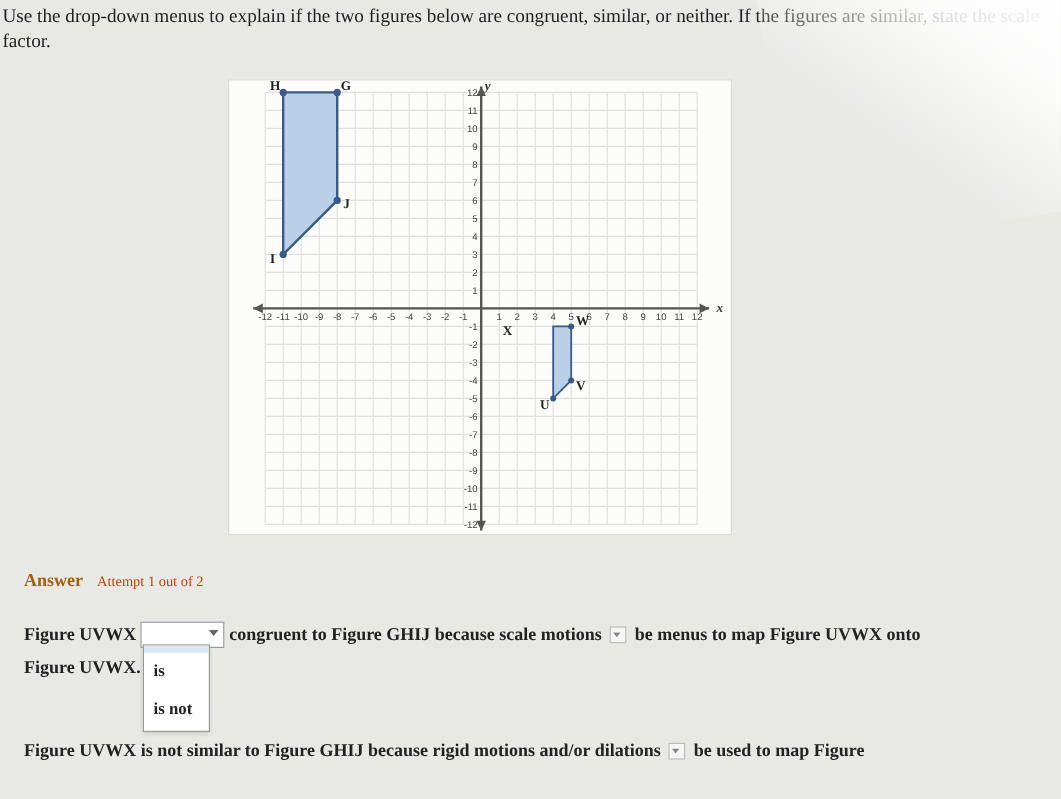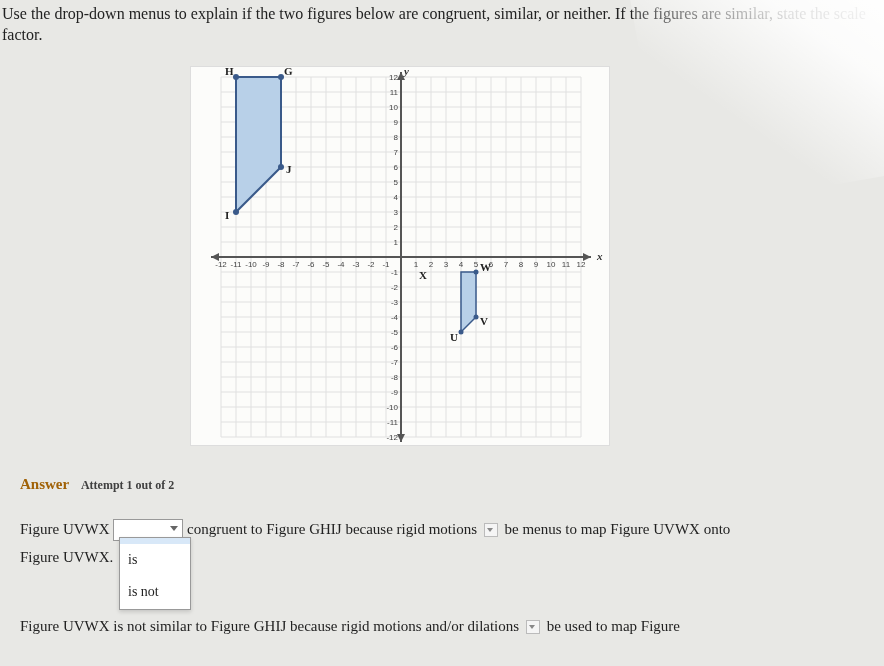"Attempt 1 out of 2" .attempt-text { color: #404040 -> #c2410c; font-weight: bold -> none }
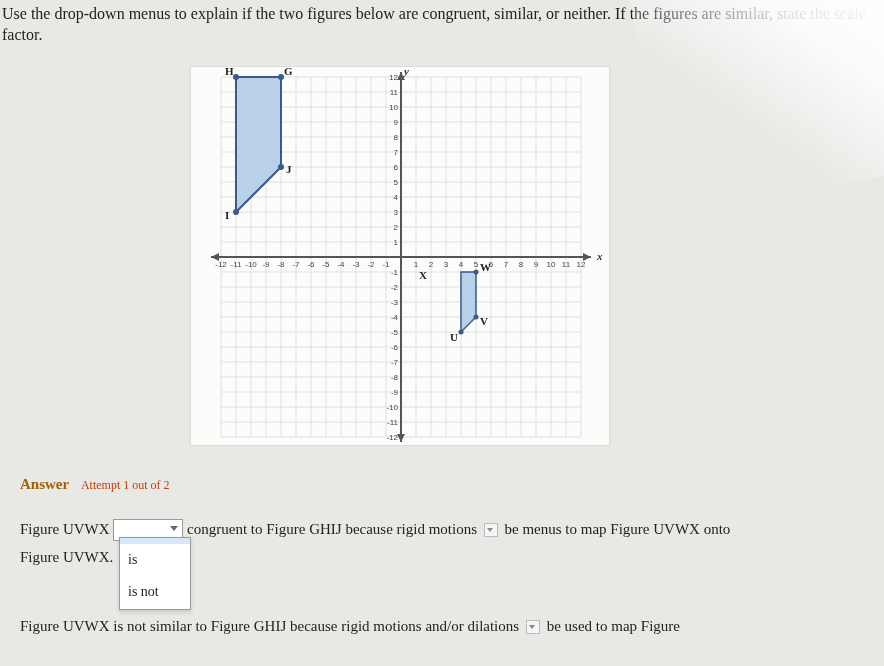"Figure UVWX" .sentence-row { font-weight: none -> bold }
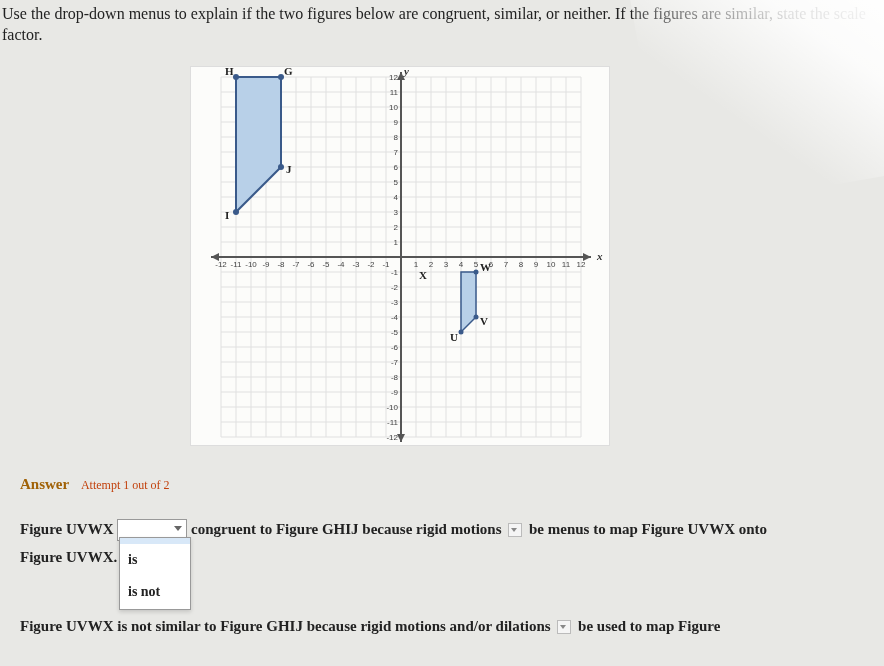"congruent to Figure GHIJ because" span { text: rigid -> scale }
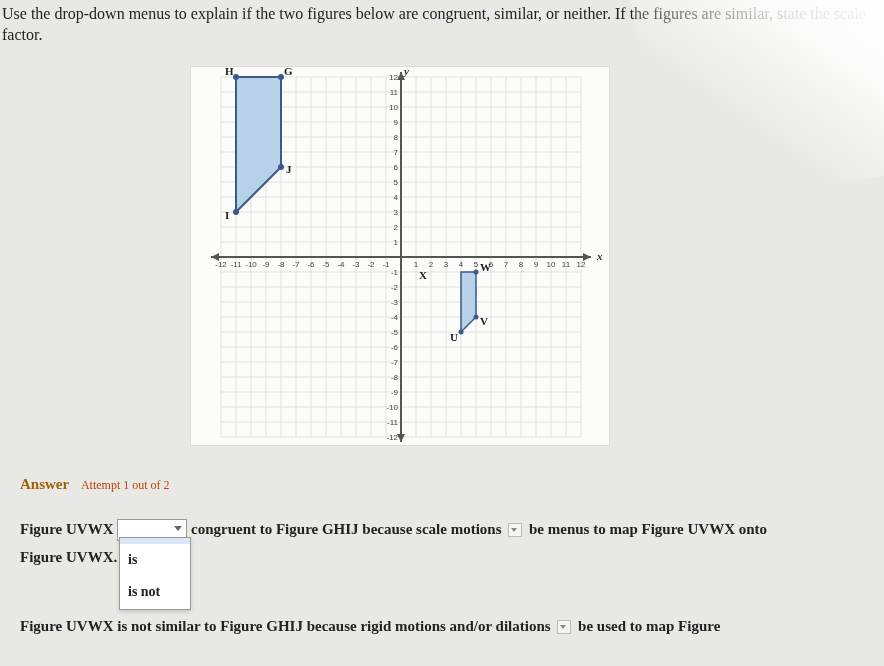"is" .dd-open-list { width: 72px -> 56px }
